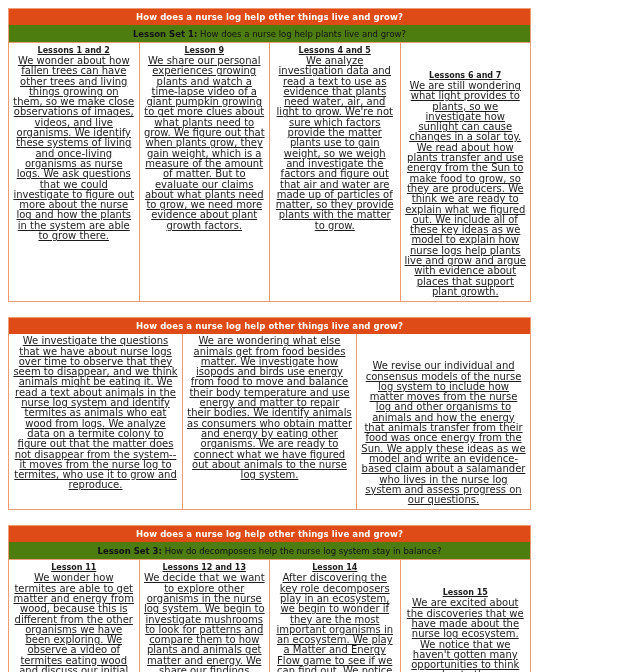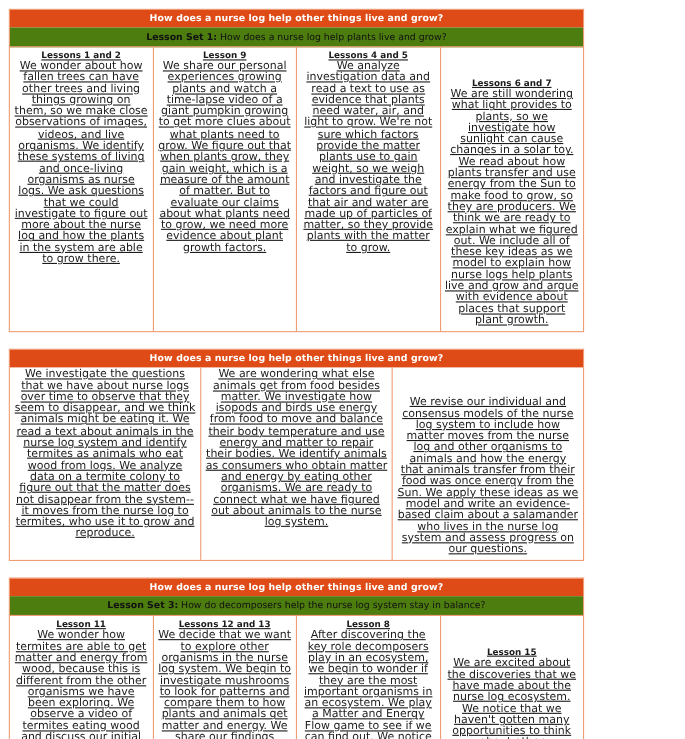"Lesson 8" div.cell-h { text: 8 -> 14 }
